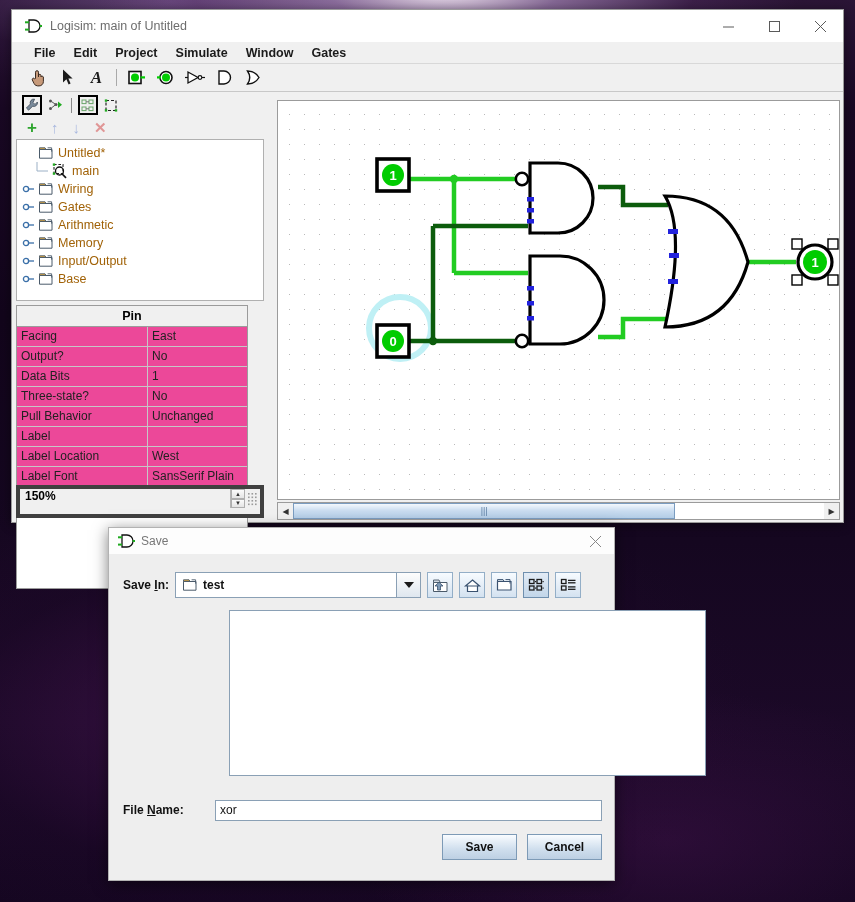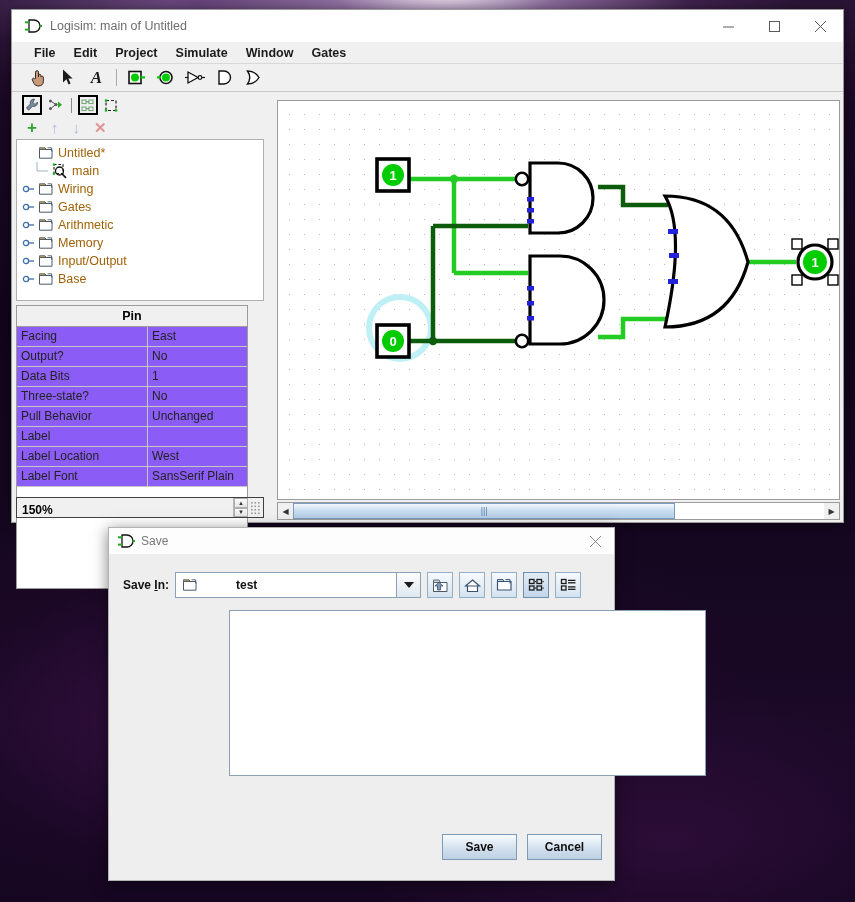"Pin" .proptable { background: #8b5cf6 -> #ec4899 }
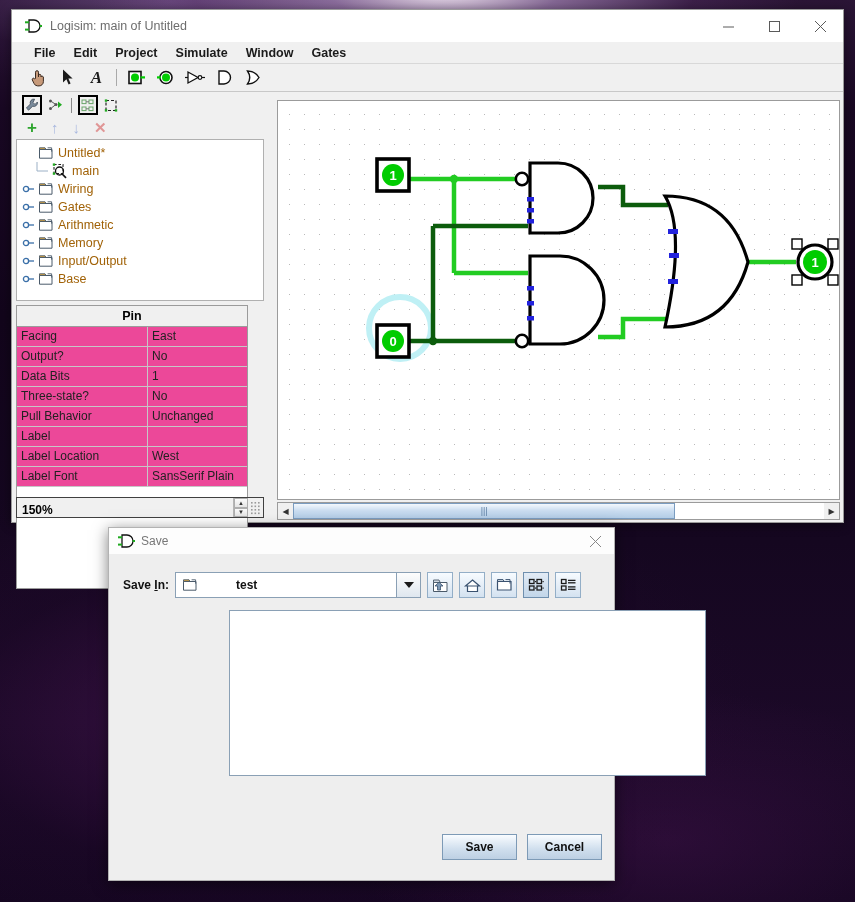"150%" .zoombar { align-items: flex-end -> flex-start; border: 1px solid #404040 -> 4px solid #404040; height: 21px -> 33px }
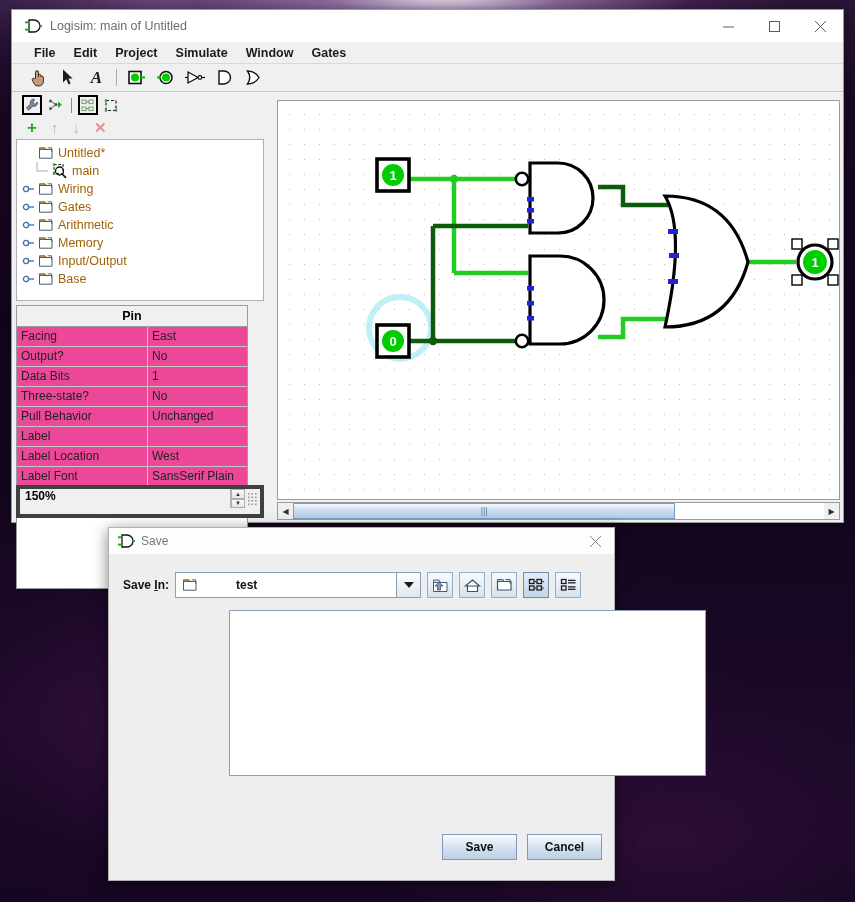"test" div.combo { gap: 33px -> none }
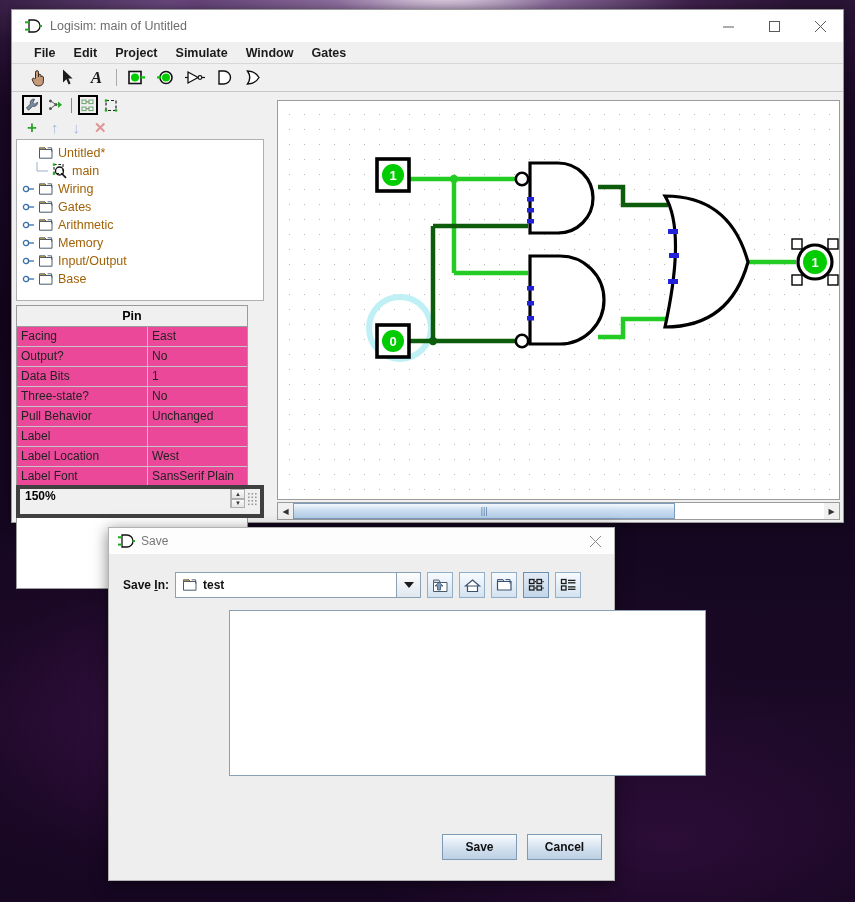"File Name:" div.row-name { html: none -> <div> <span>File <u>N</u>ame:</span> <input> </div> }
